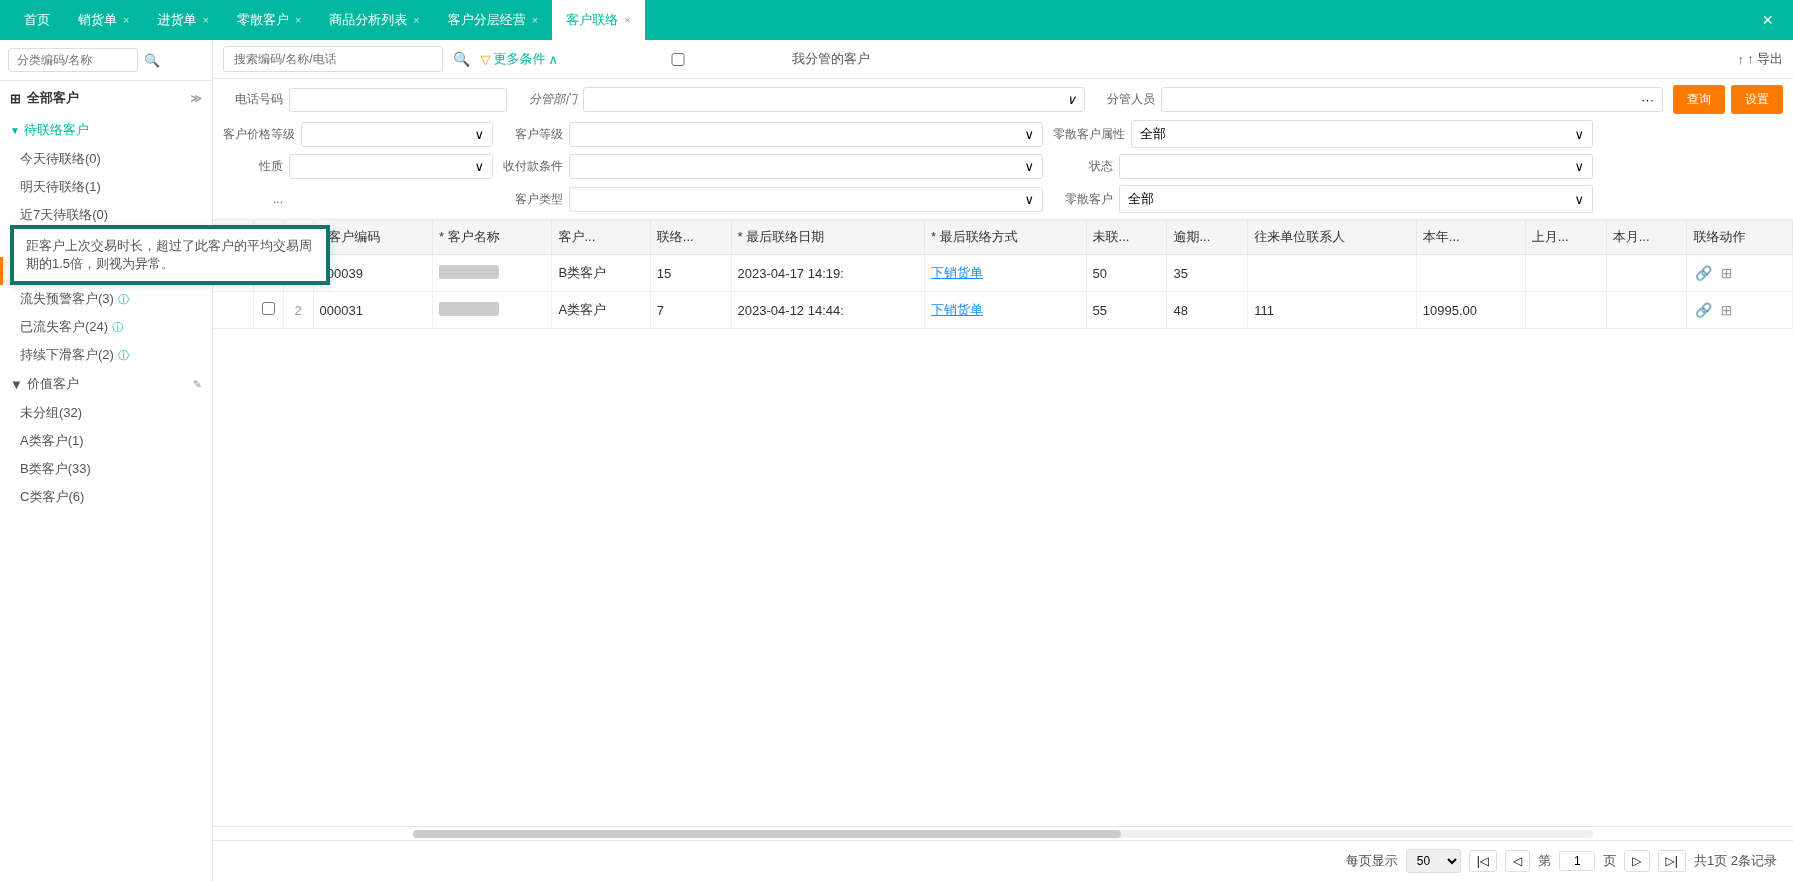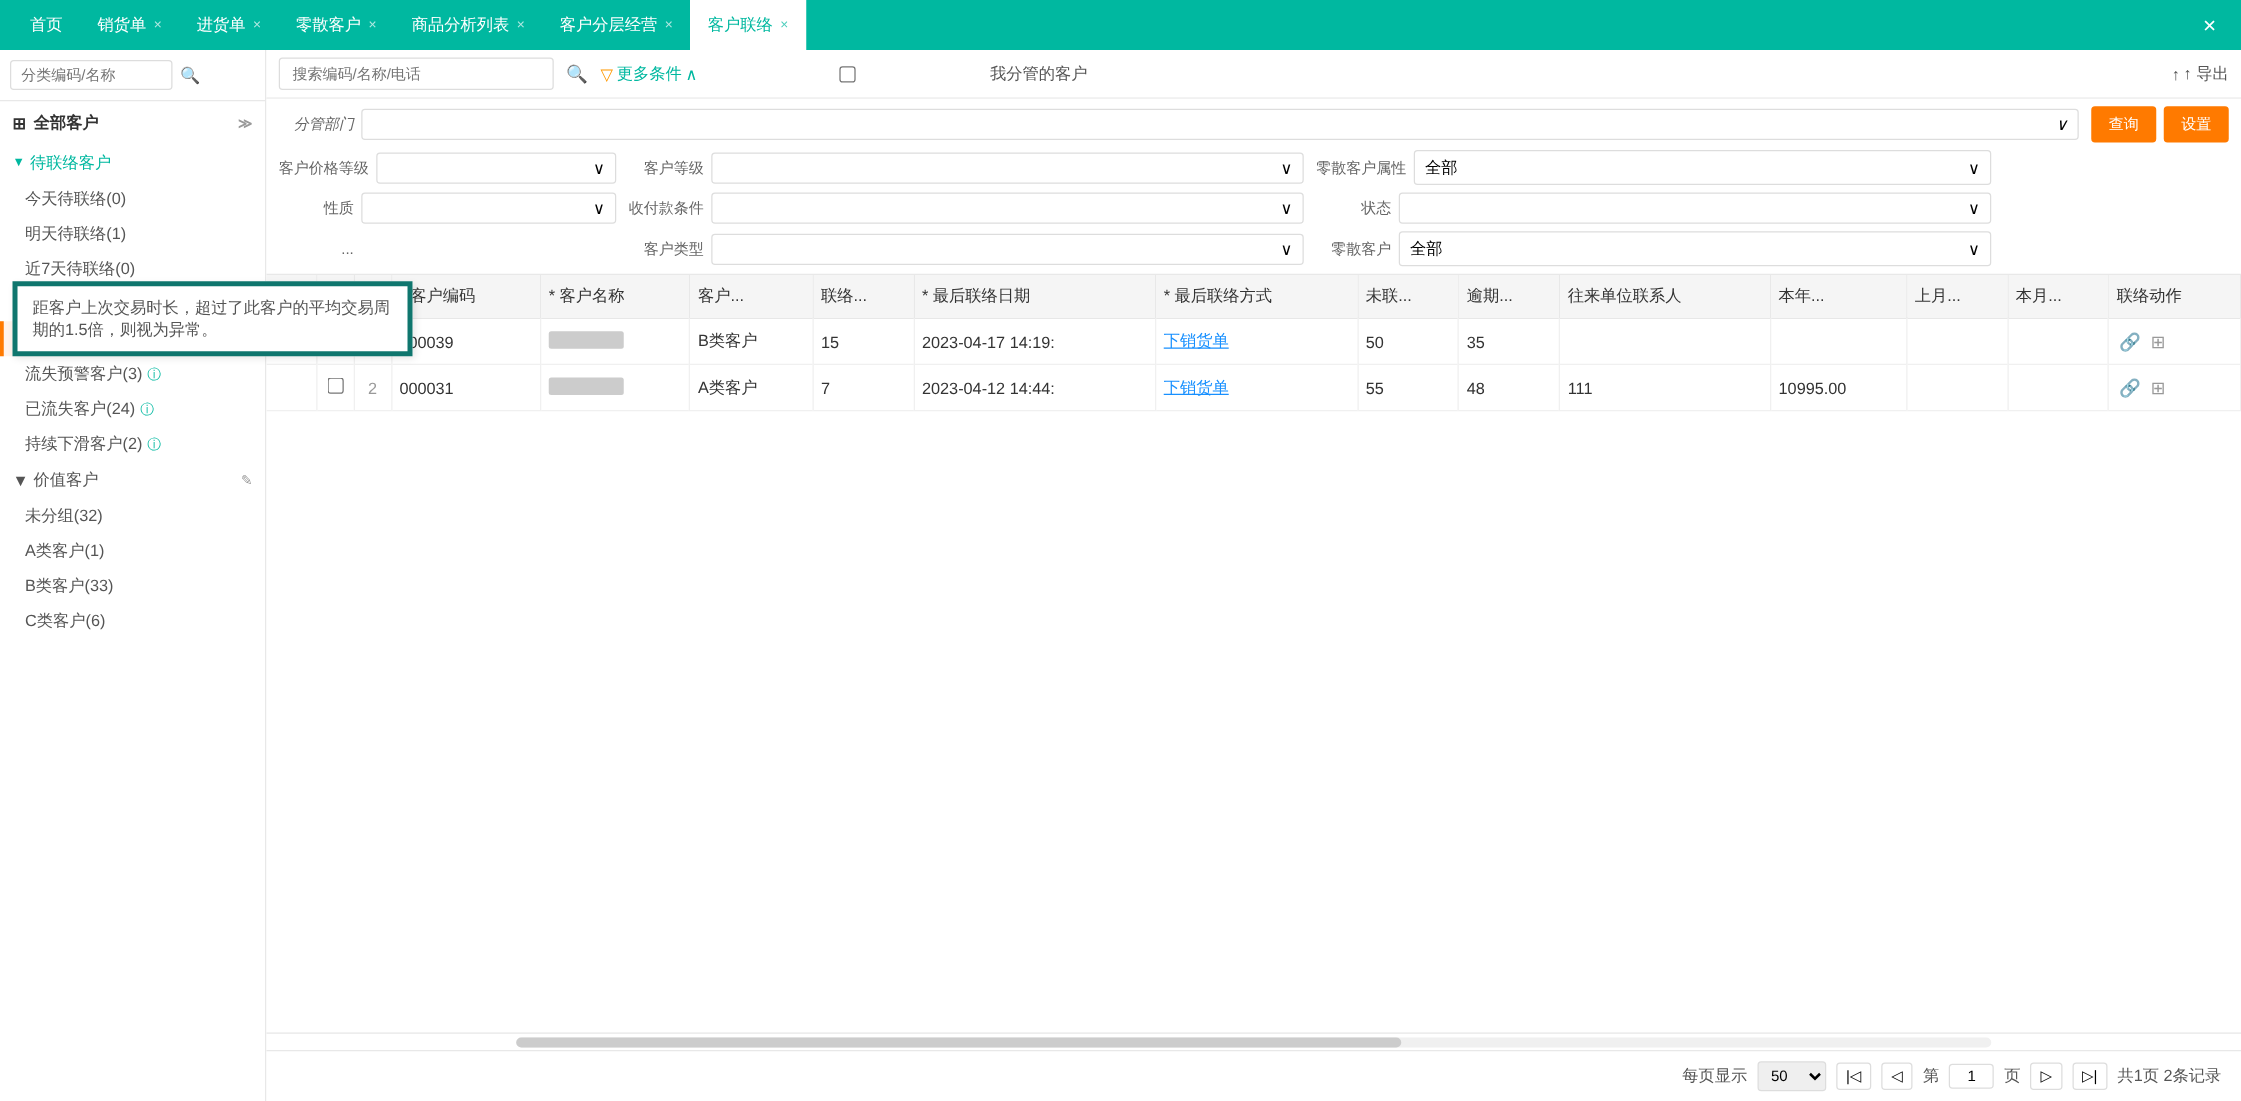"电话号码" div.filter-field { html: none -> <div> <label>电话号码</label> <input> </div> }
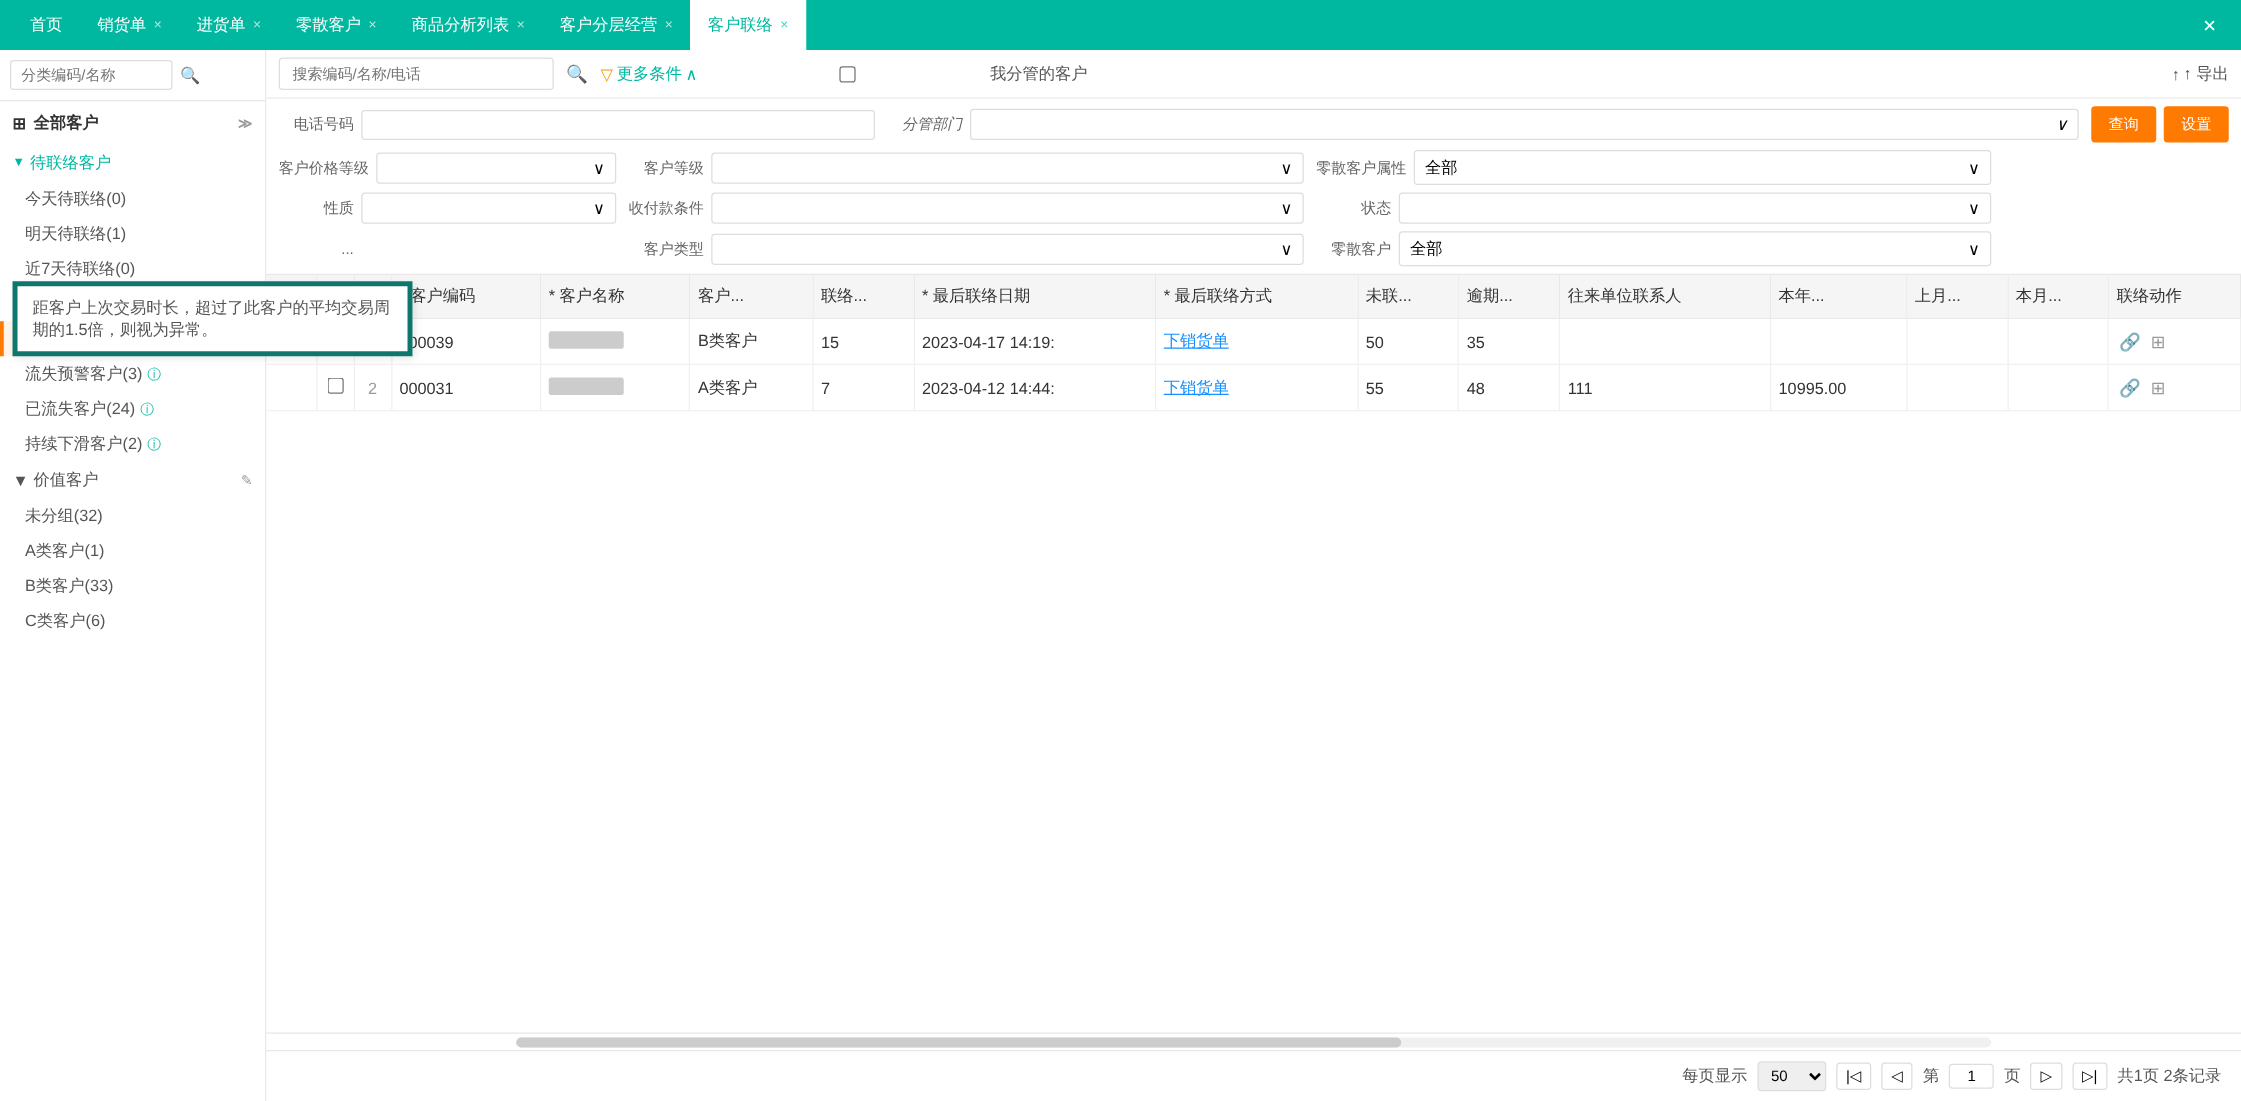"分管人员" div.filter-field { html: none -> <div> <label>分管人员</label> <div> <span></span> <span>···</span> </div> </div> }
